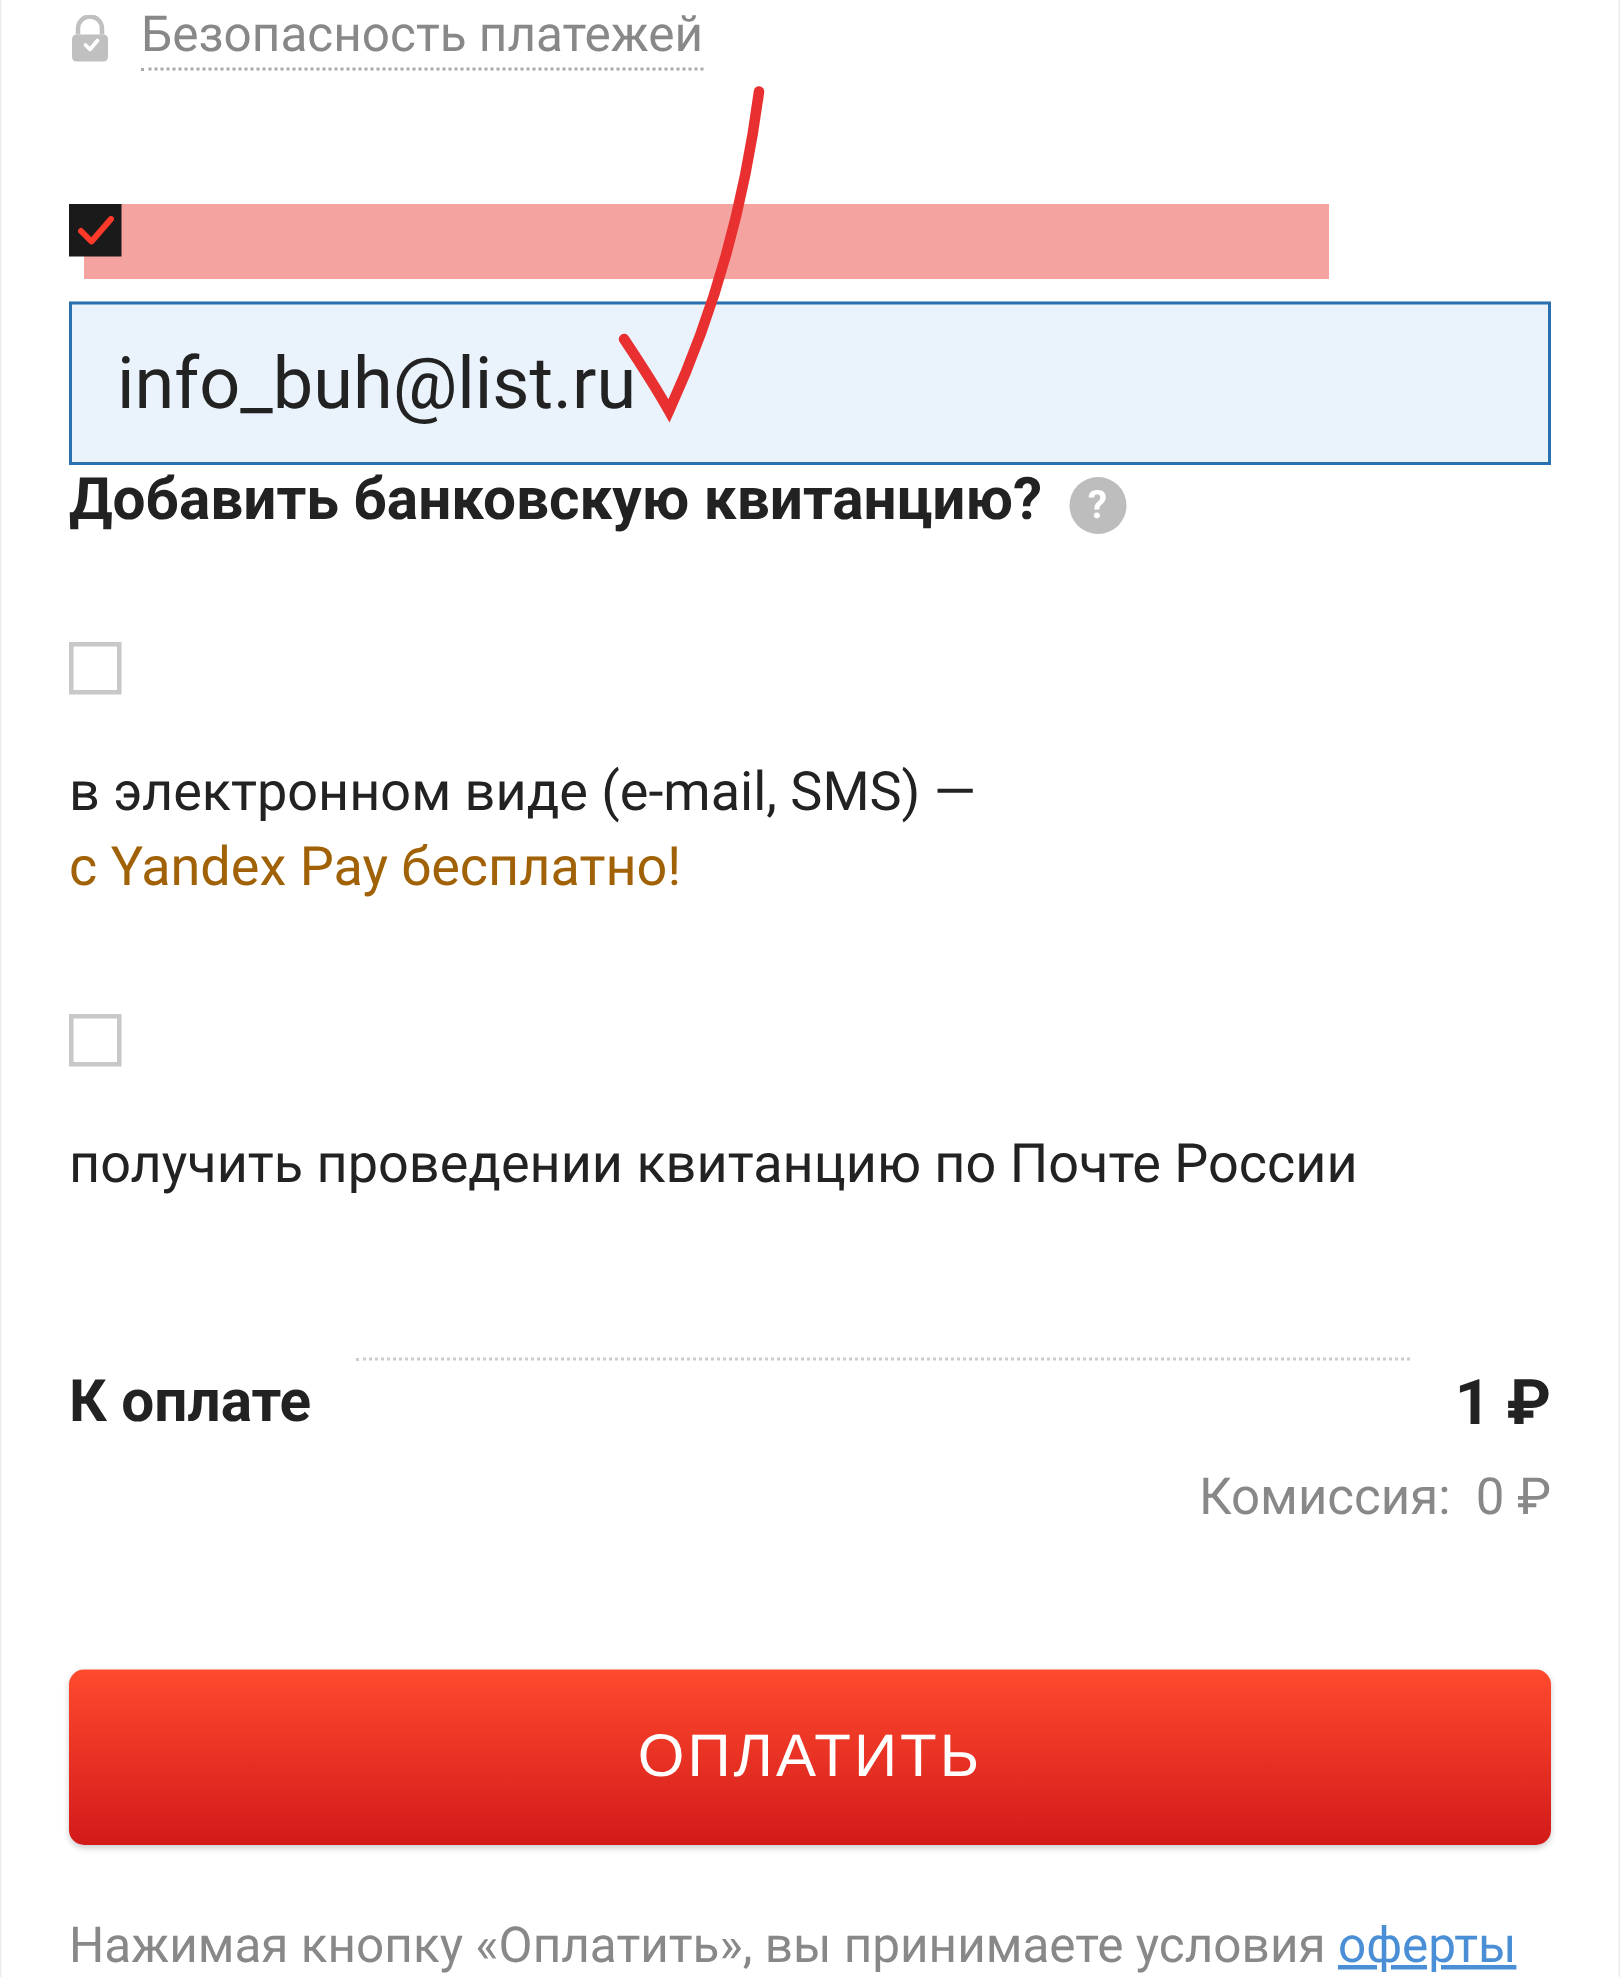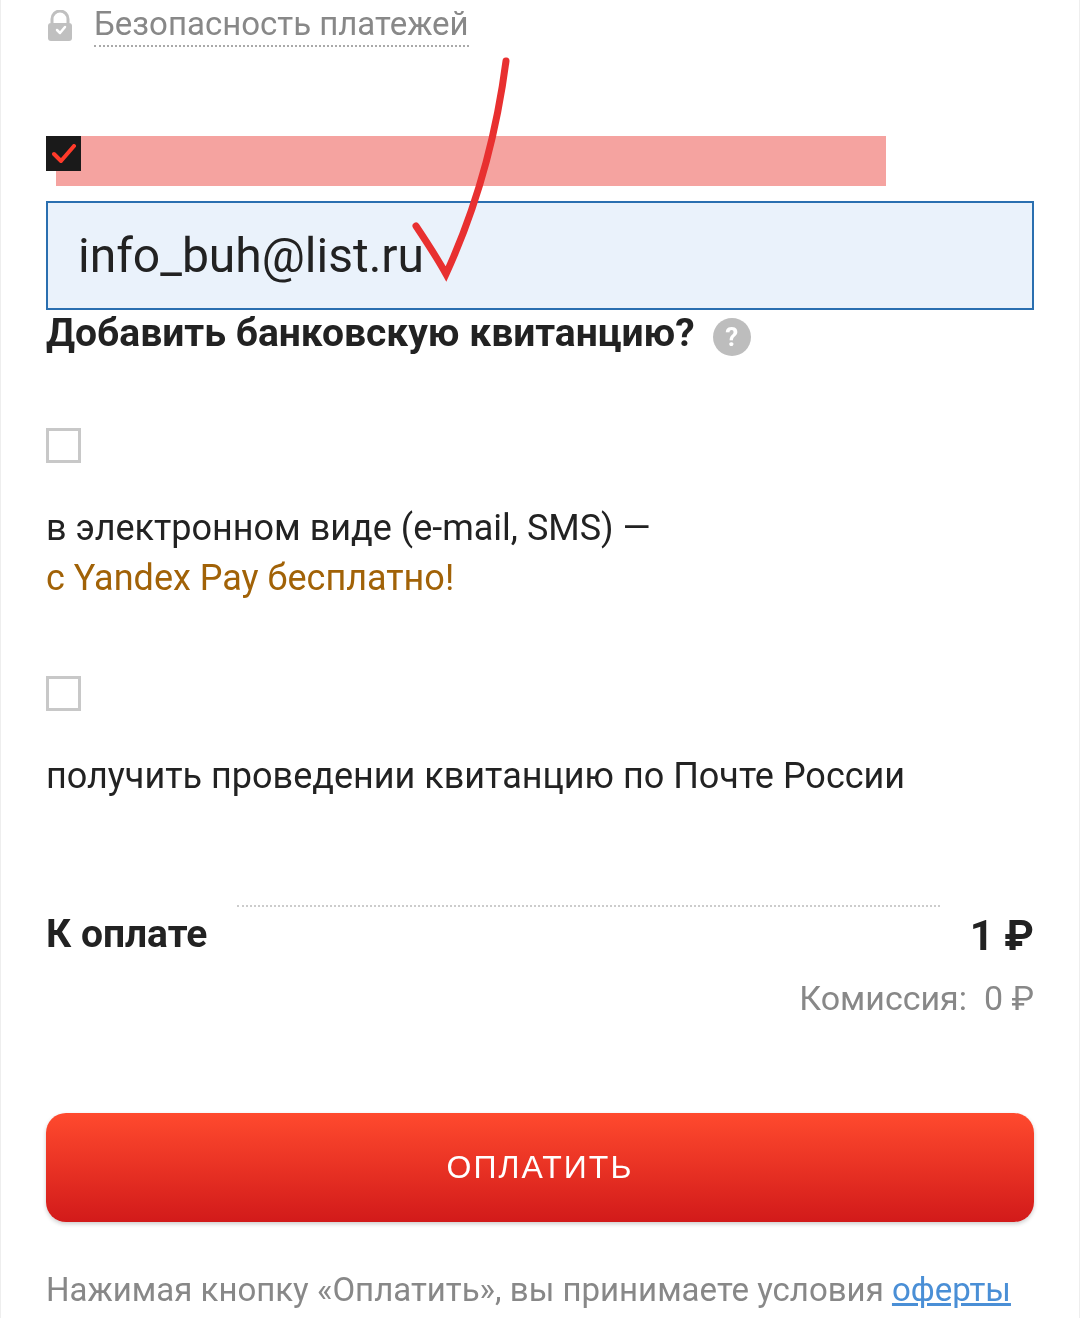"ОПЛАТИТЬ" .pay-button { border-radius: 20px -> 10px; font-size: 32px -> 40px }
